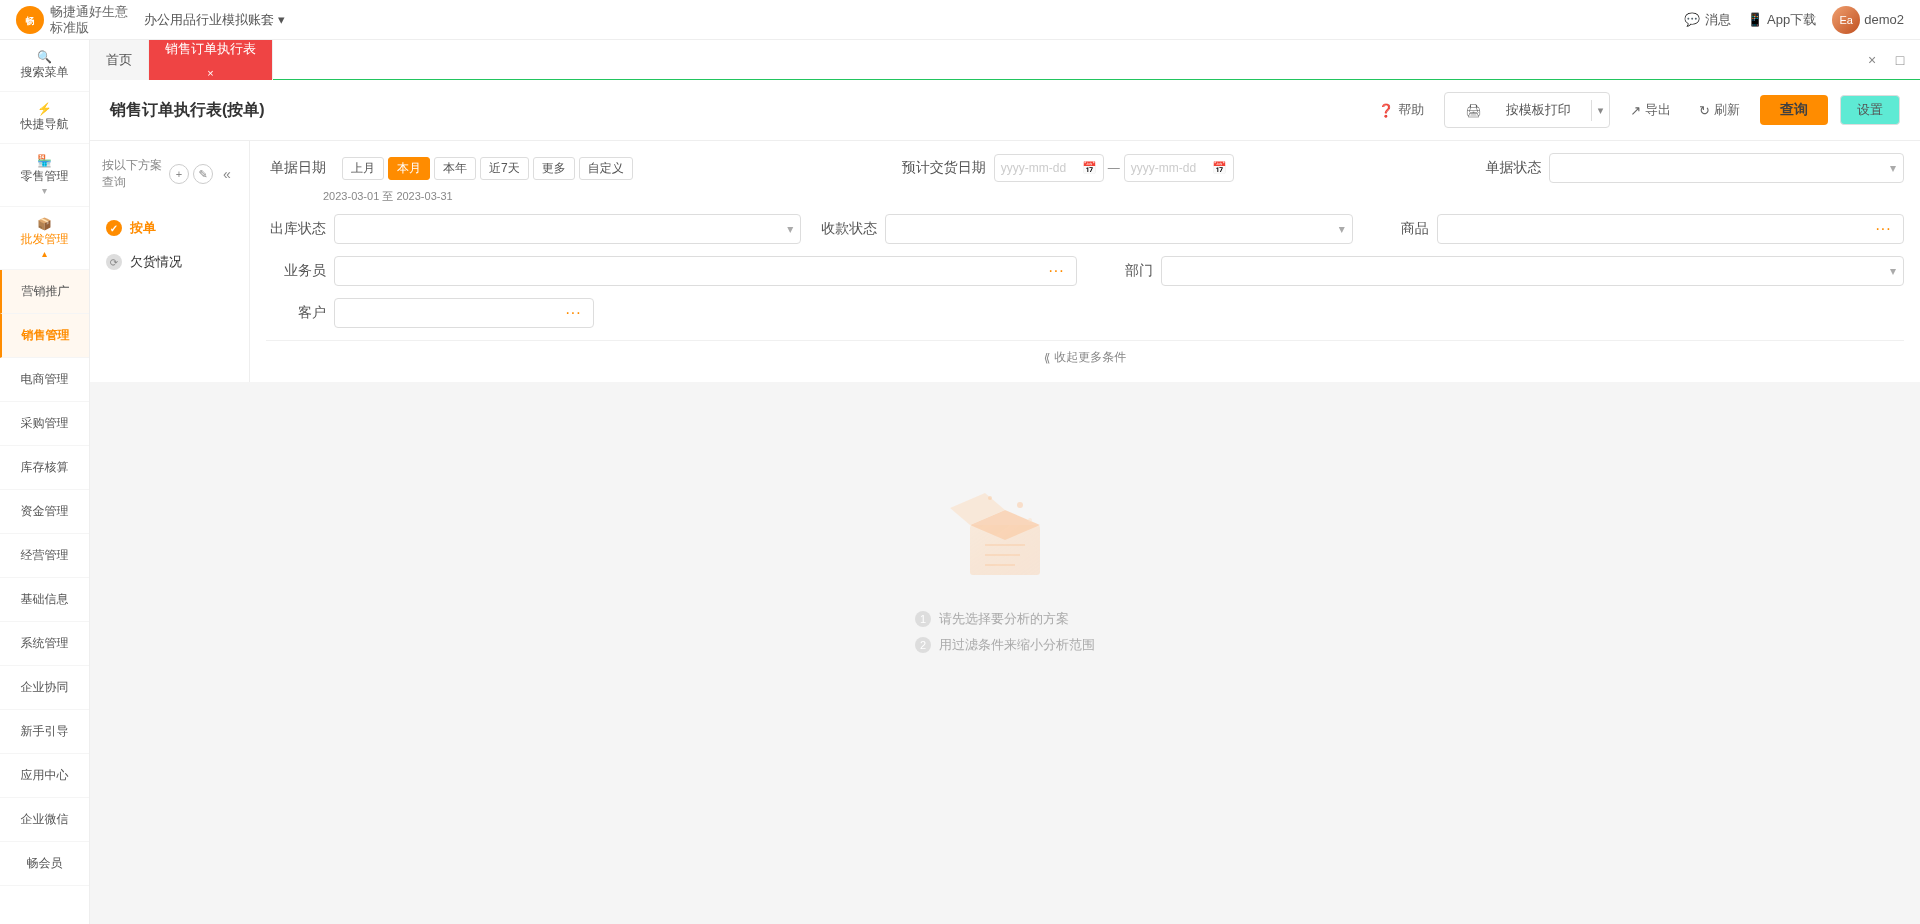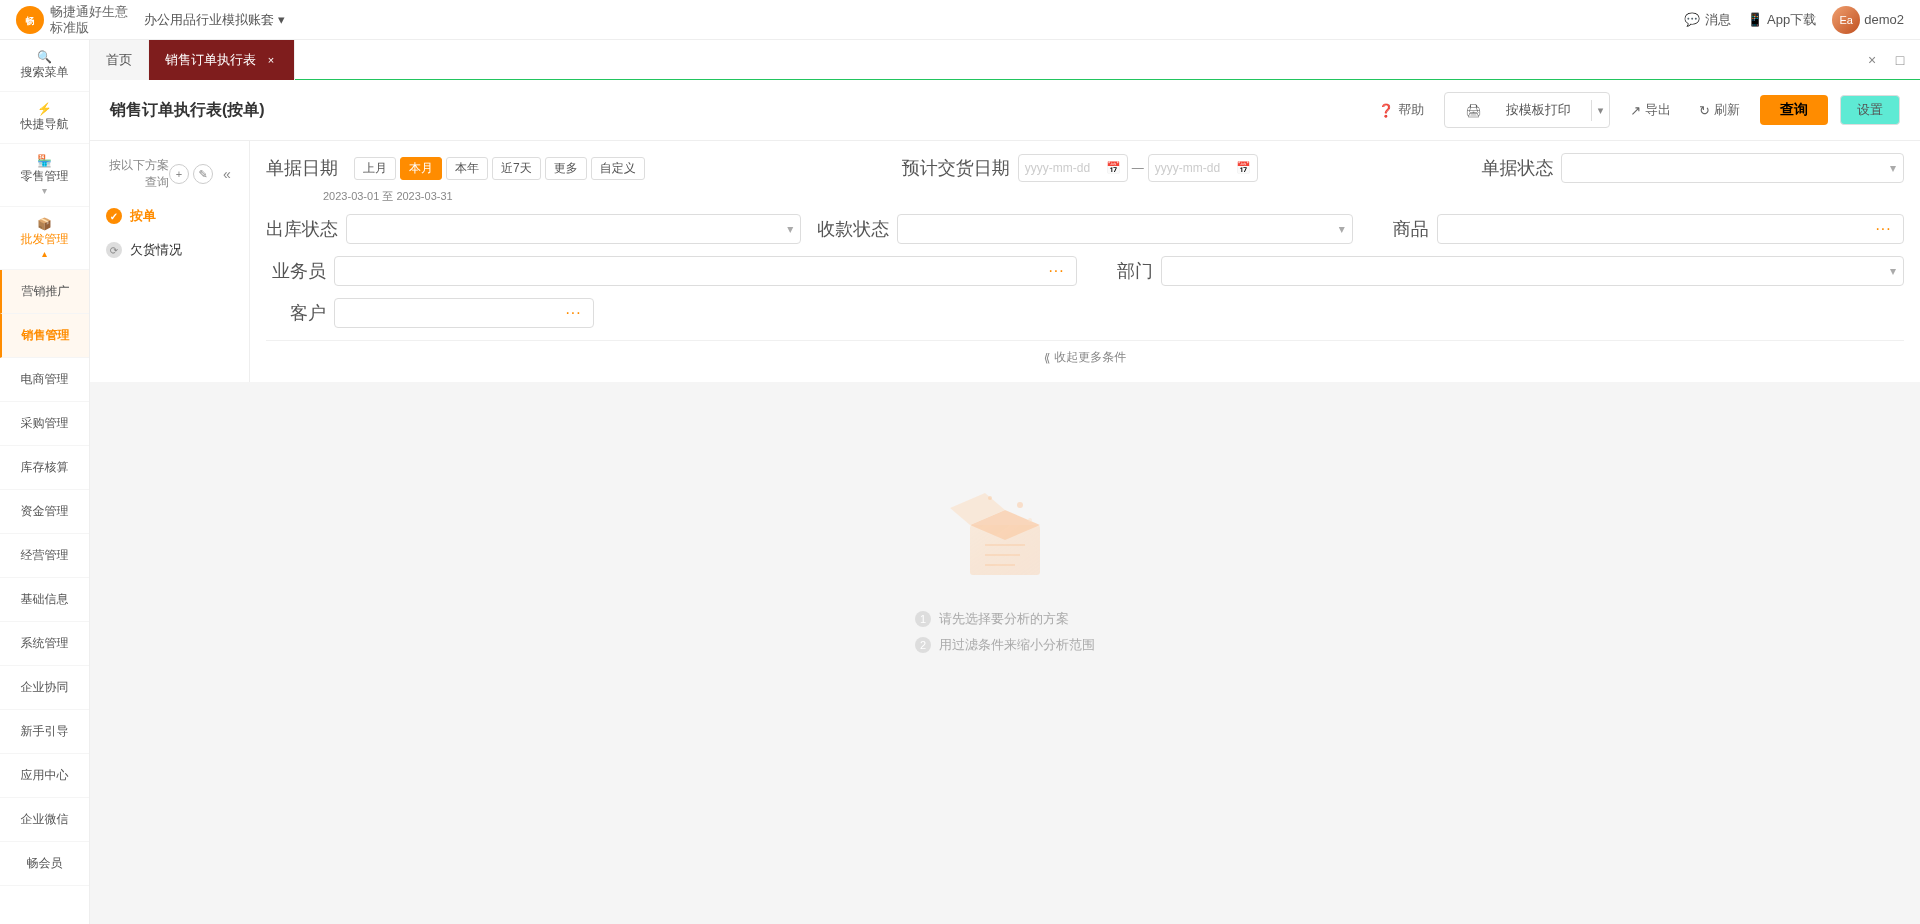"销售订单执行表" .tab-item.active { background: #7f1d1d -> #ef4444; flex-direction: none -> column }
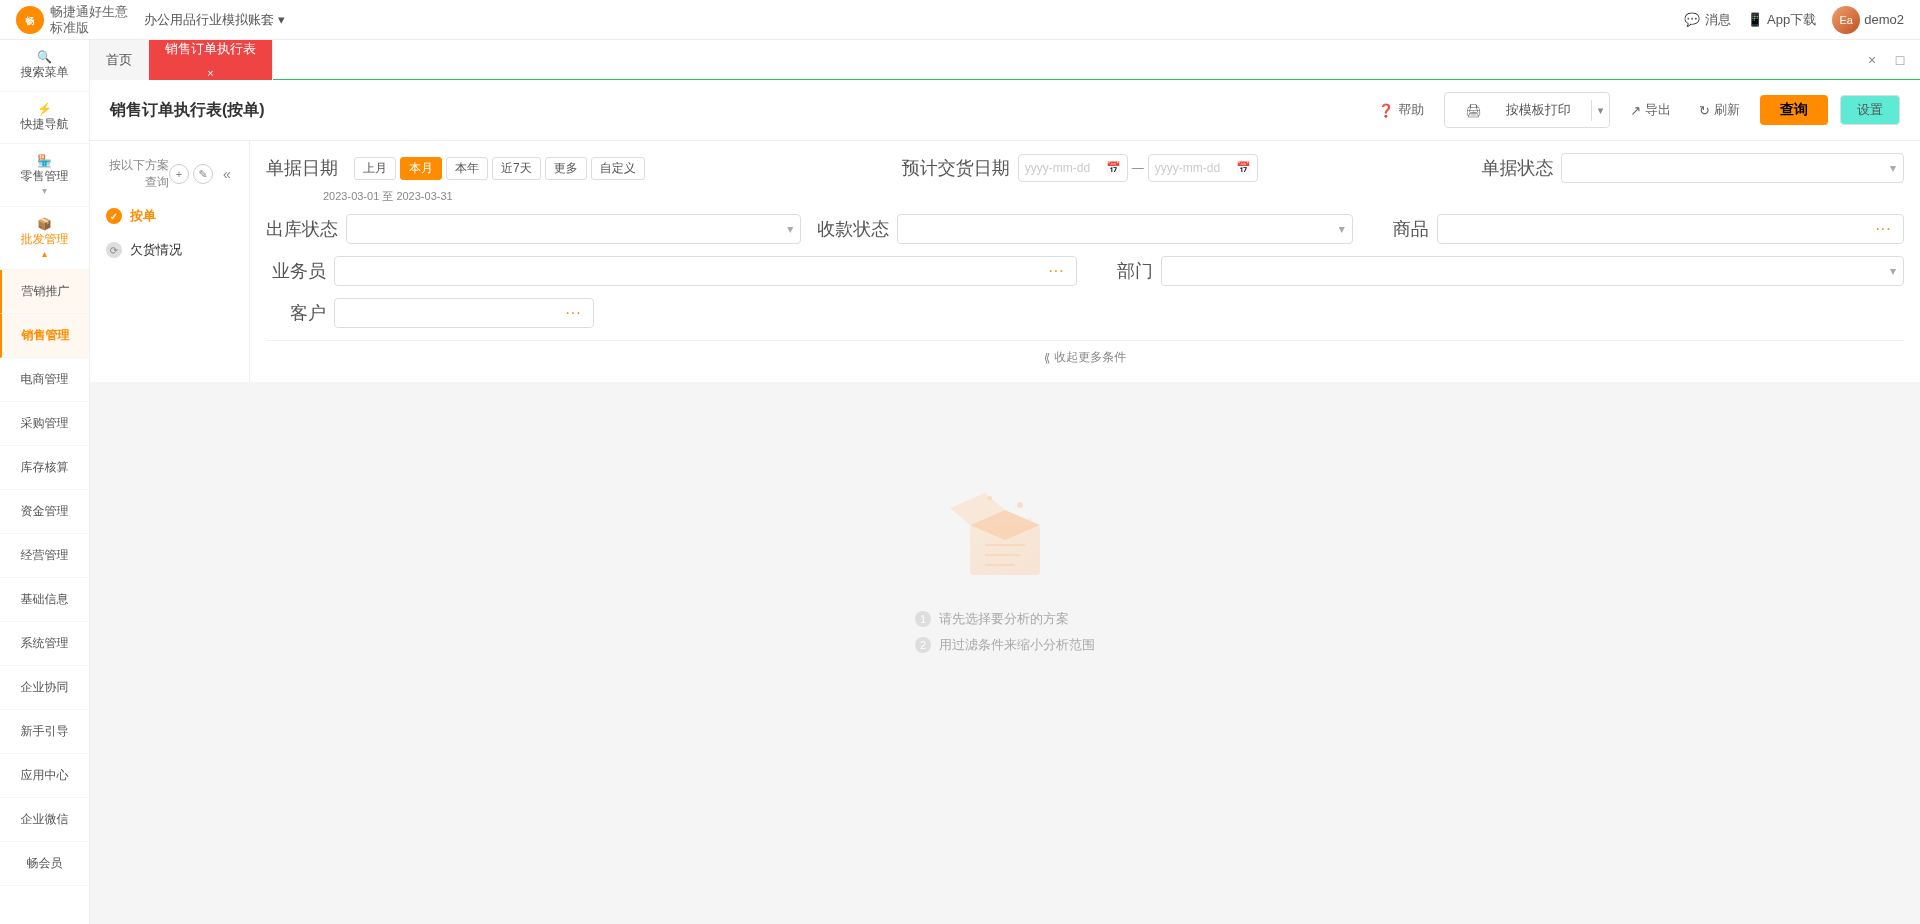"查询" .btn-primary { color: #000000 -> #404040 }
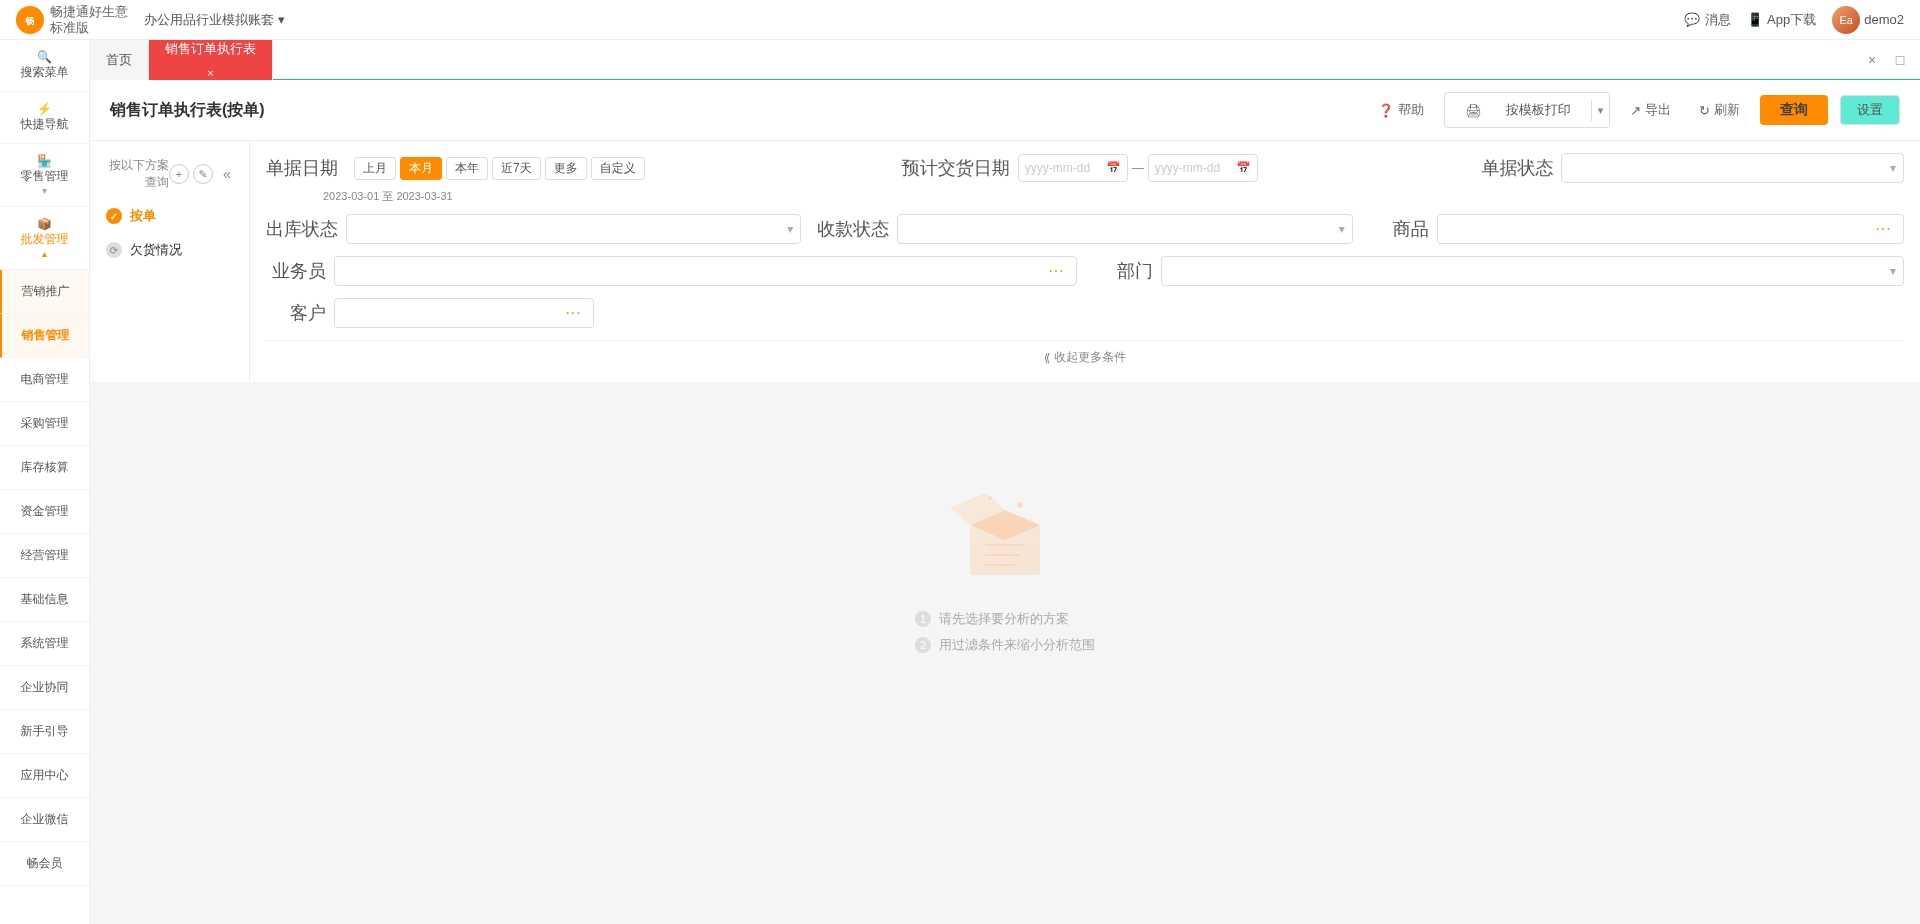"按以下方案查询" .subnav-header { margin-bottom: 4px -> 16px; text-align: right -> none }
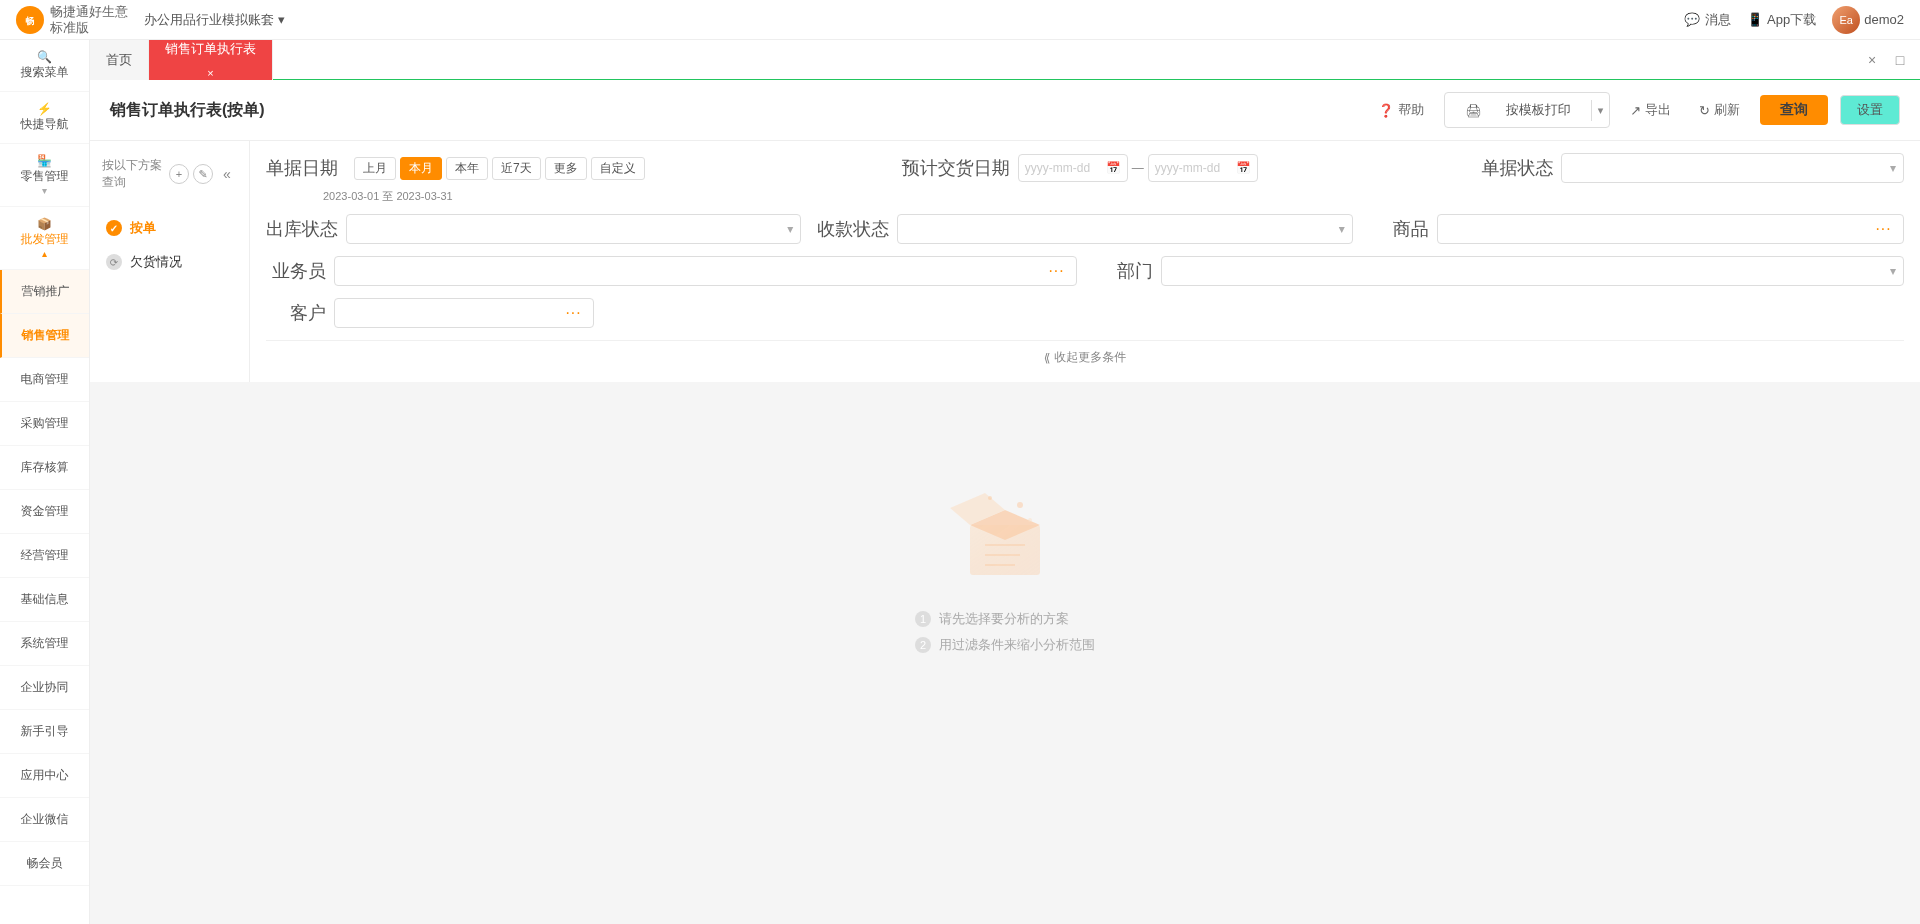"单据日期" .filter-label { font-size: 18px -> 14px }
